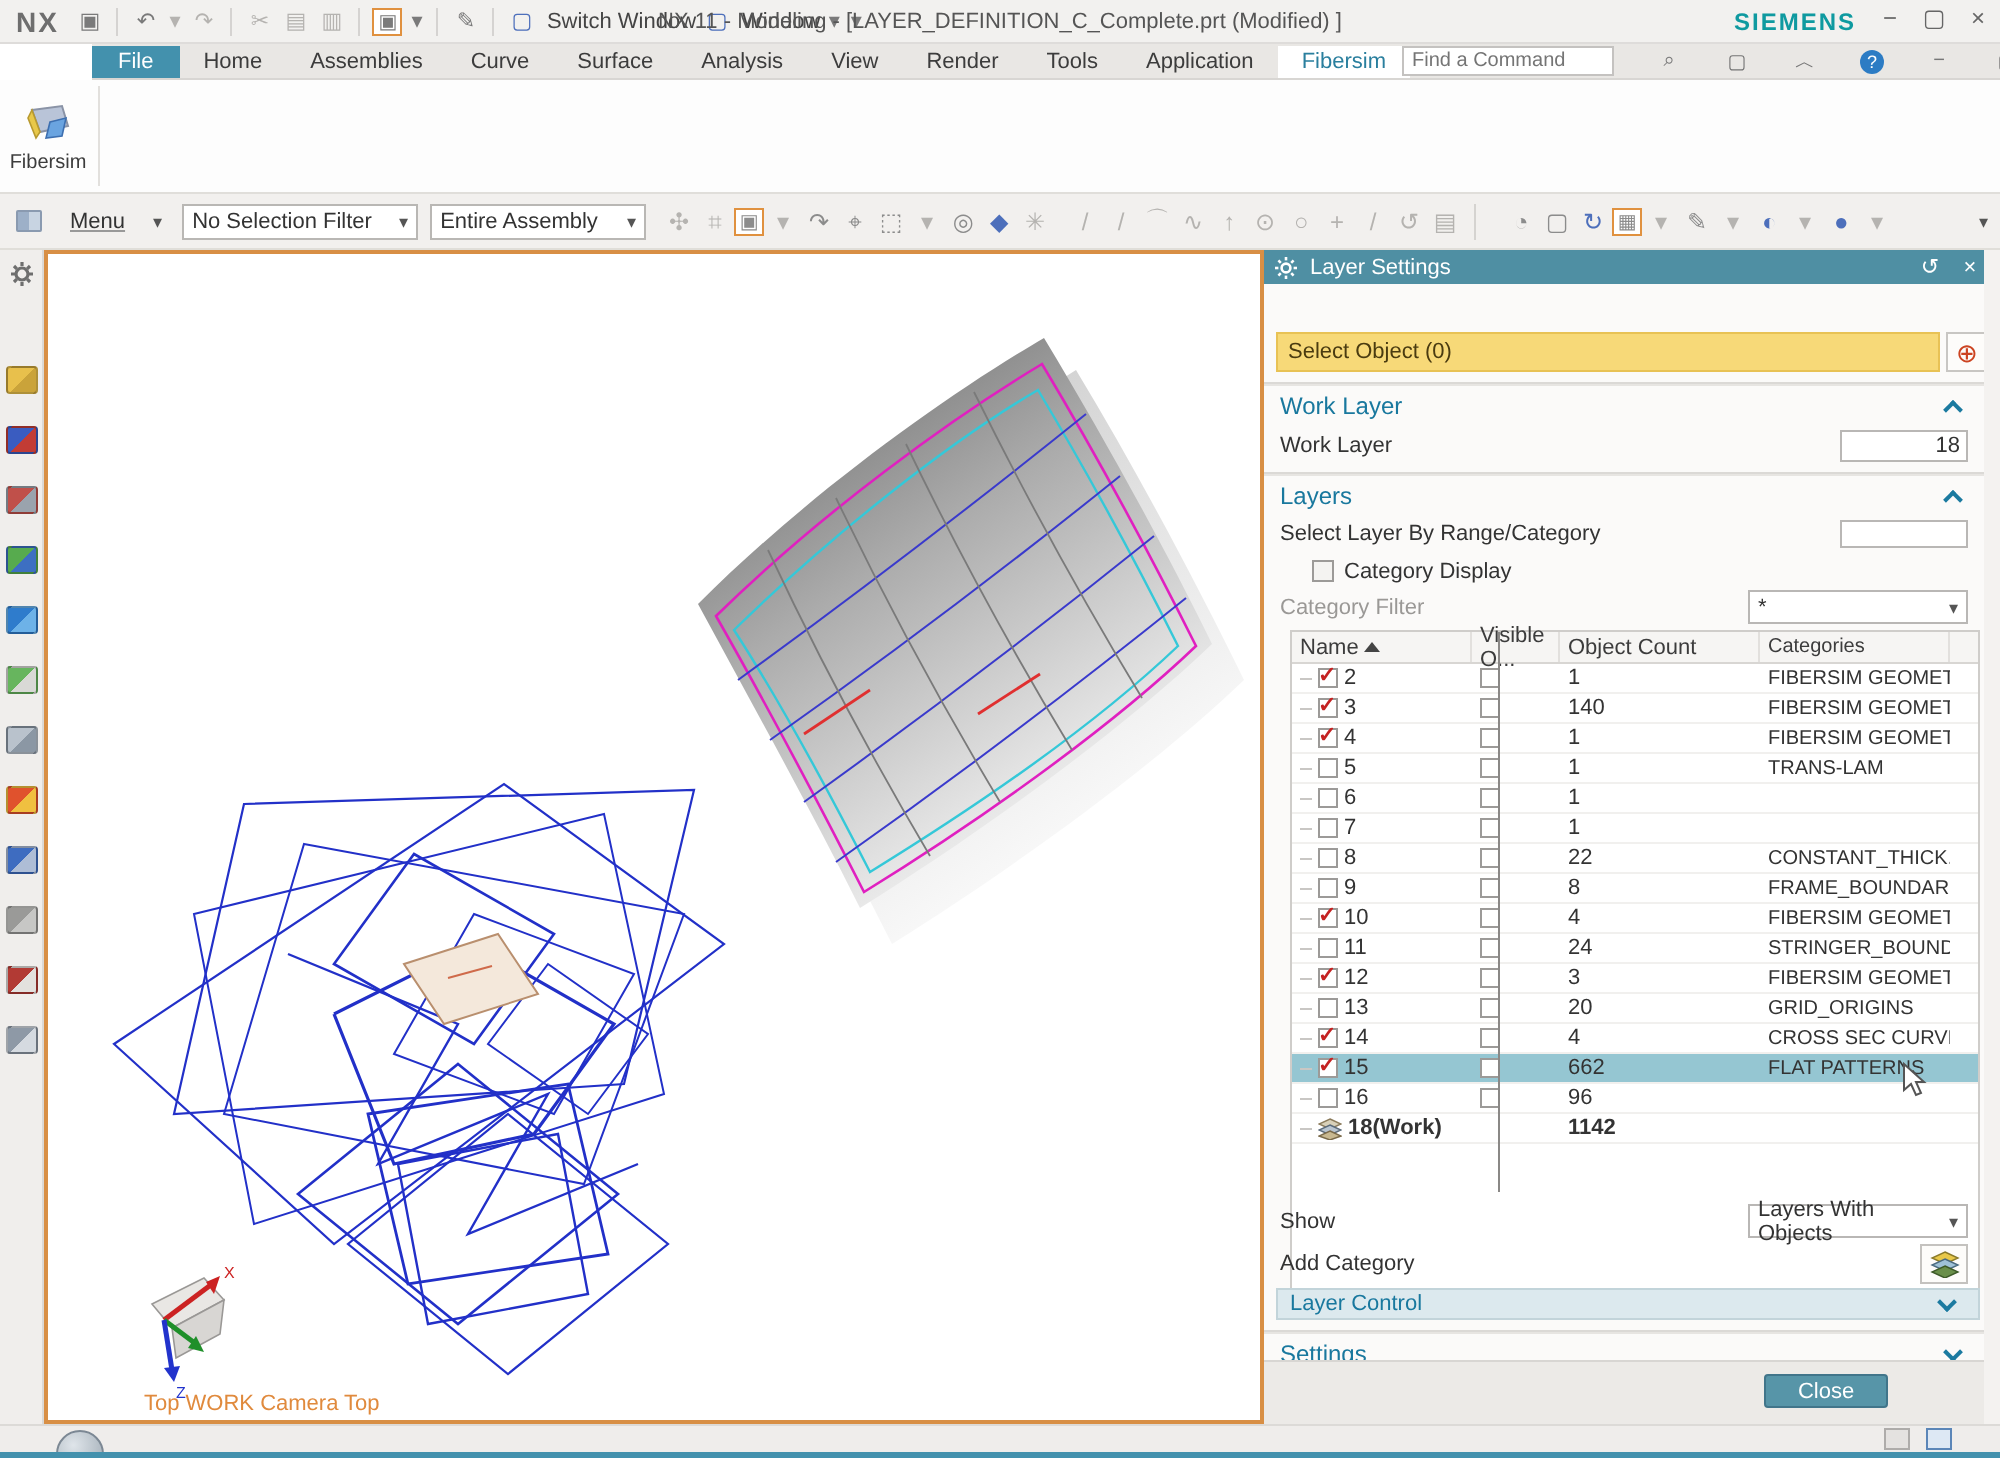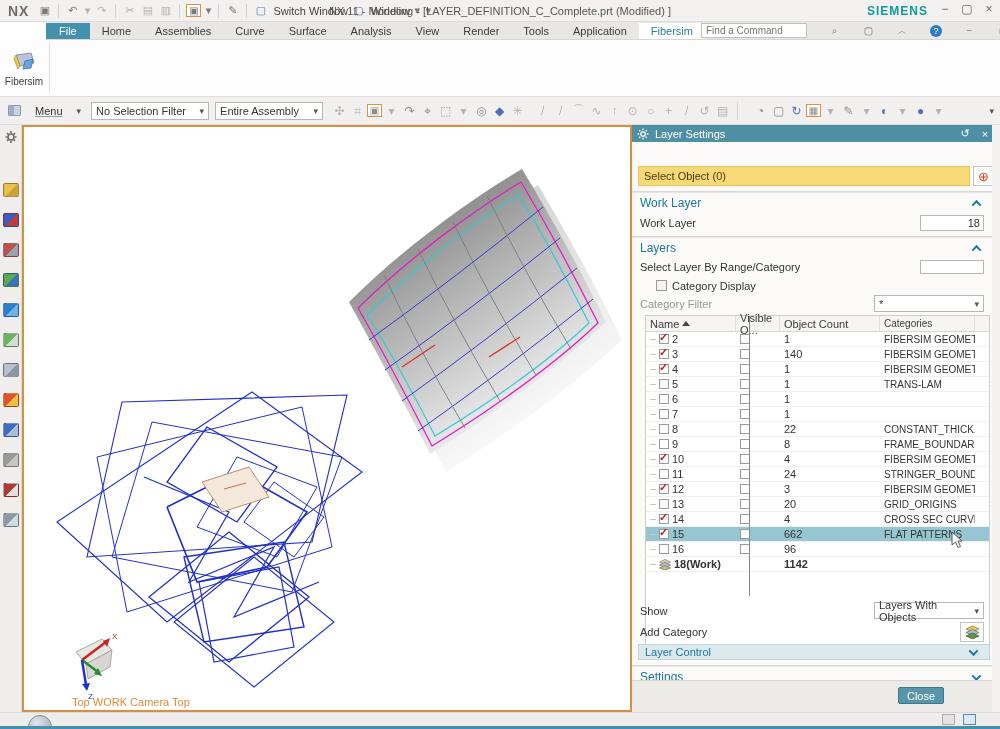"Close" .close-btn { width: 46px -> 62px }
